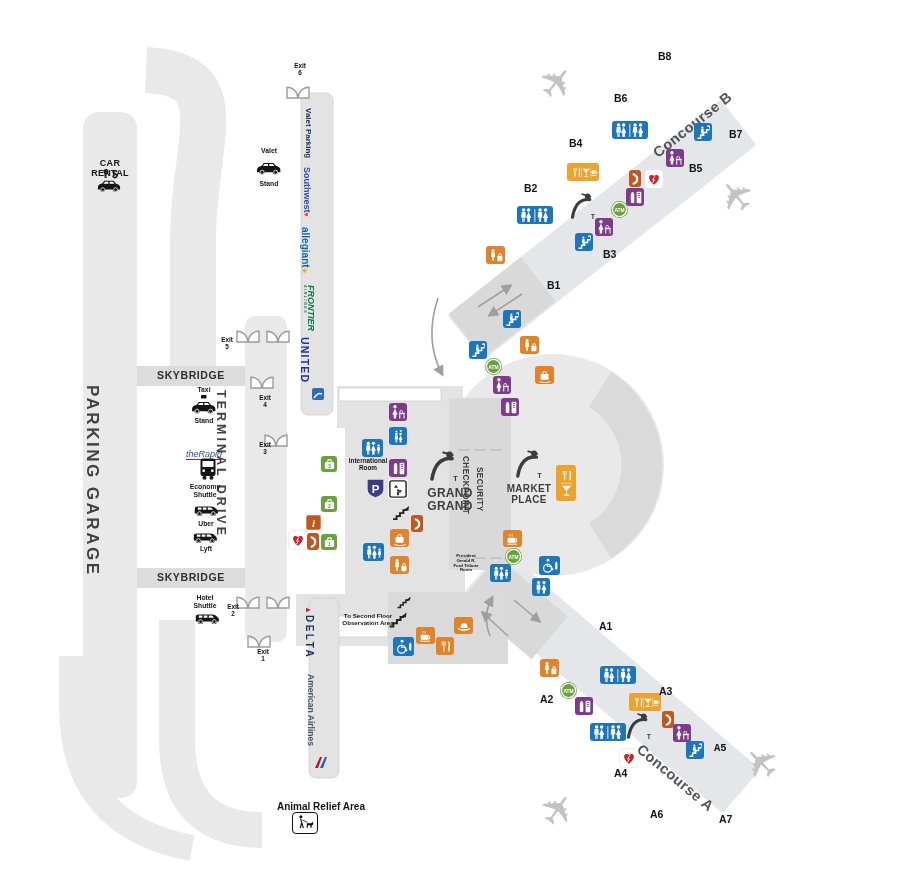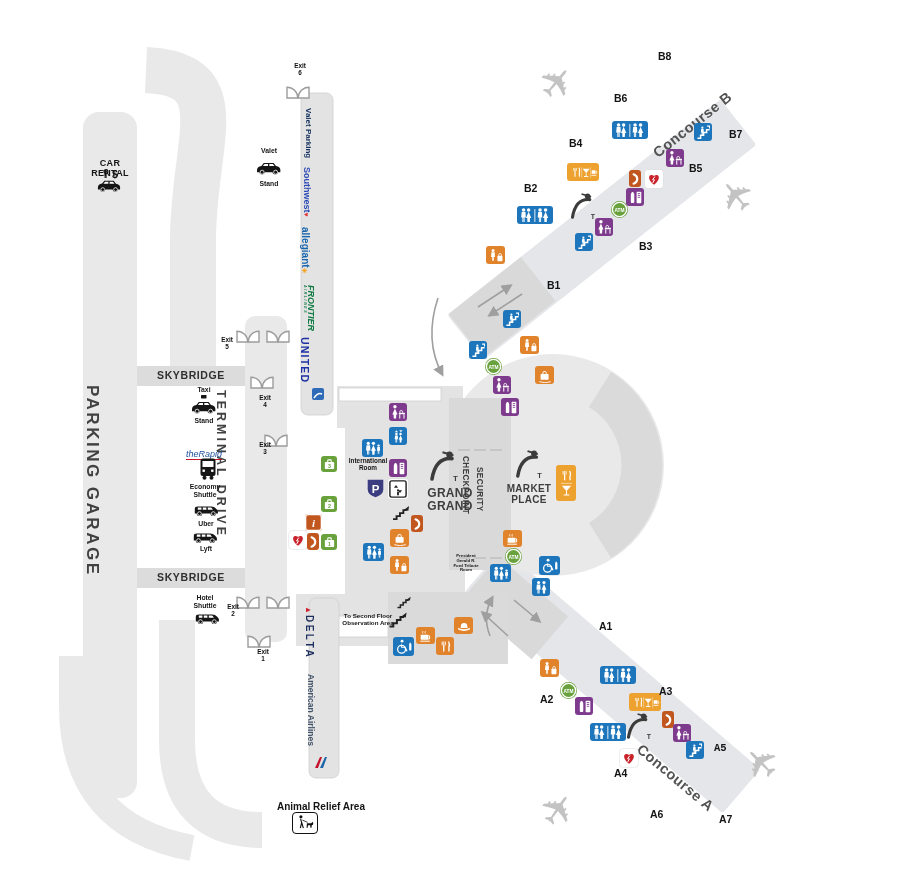"B3" div.gate { margin-left: 36px -> none; top: 240px -> 248px }
